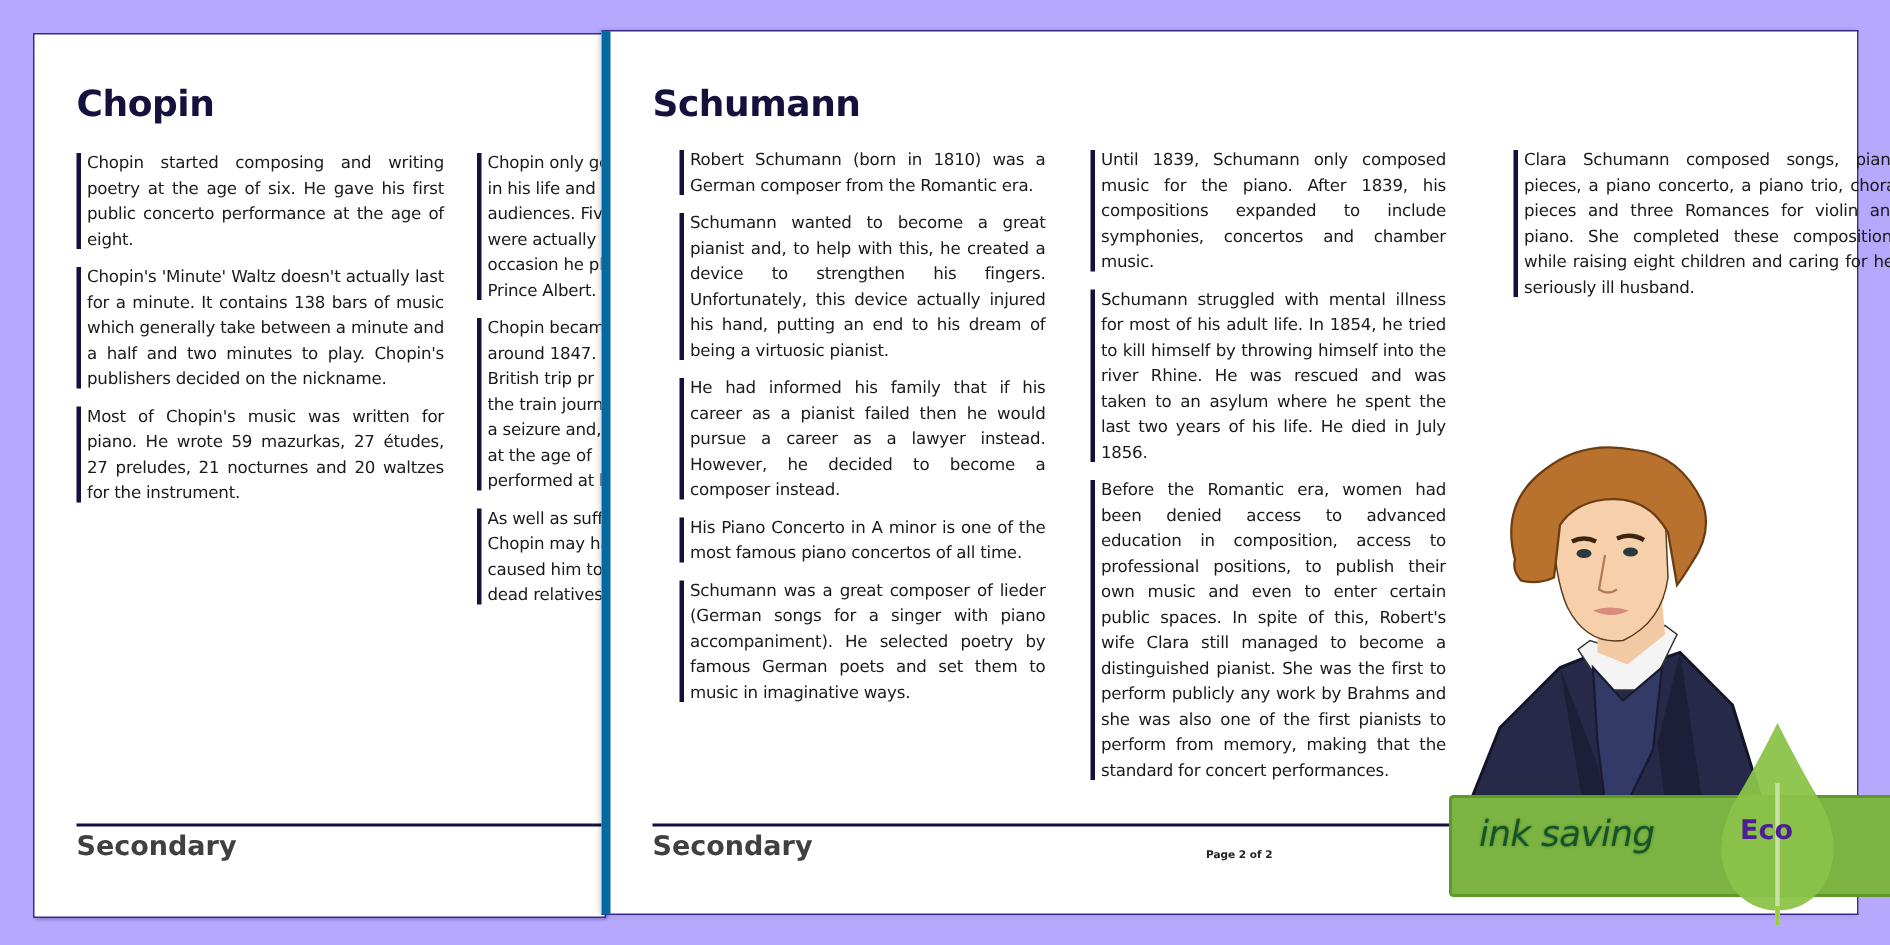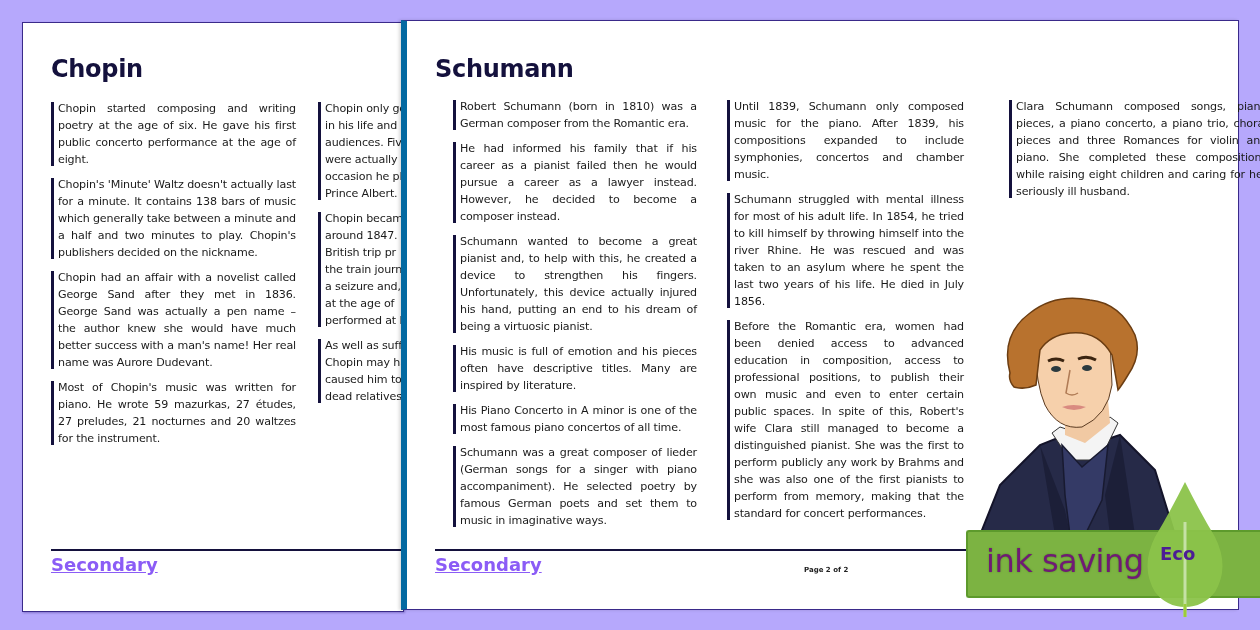"He had informed his family" div.para { order: before "Schumann wanted to become a" -> after "Schumann wanted to become a" }
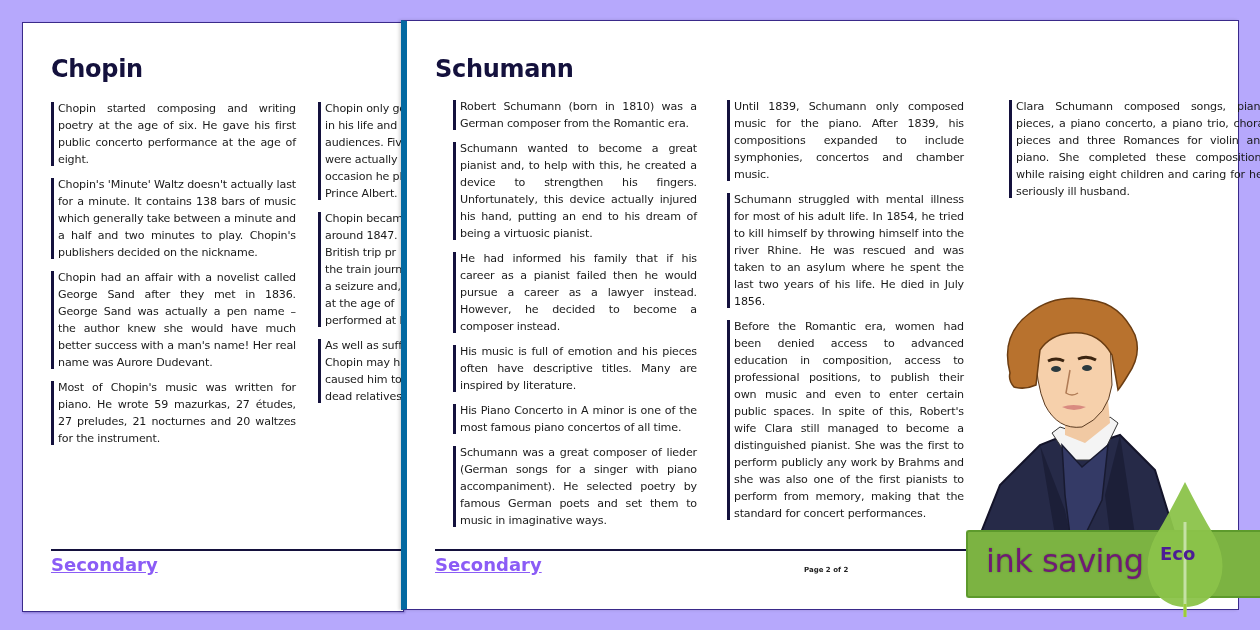"Chopin had an affair with" div.para { html: <div>Chopin had an affair with a novelist called George Sand after they met in 1836. George Sand was actually a pen name – the author knew she would have much better success with a man's name! Her real name was Aurore Dudevant.</div> -> none }
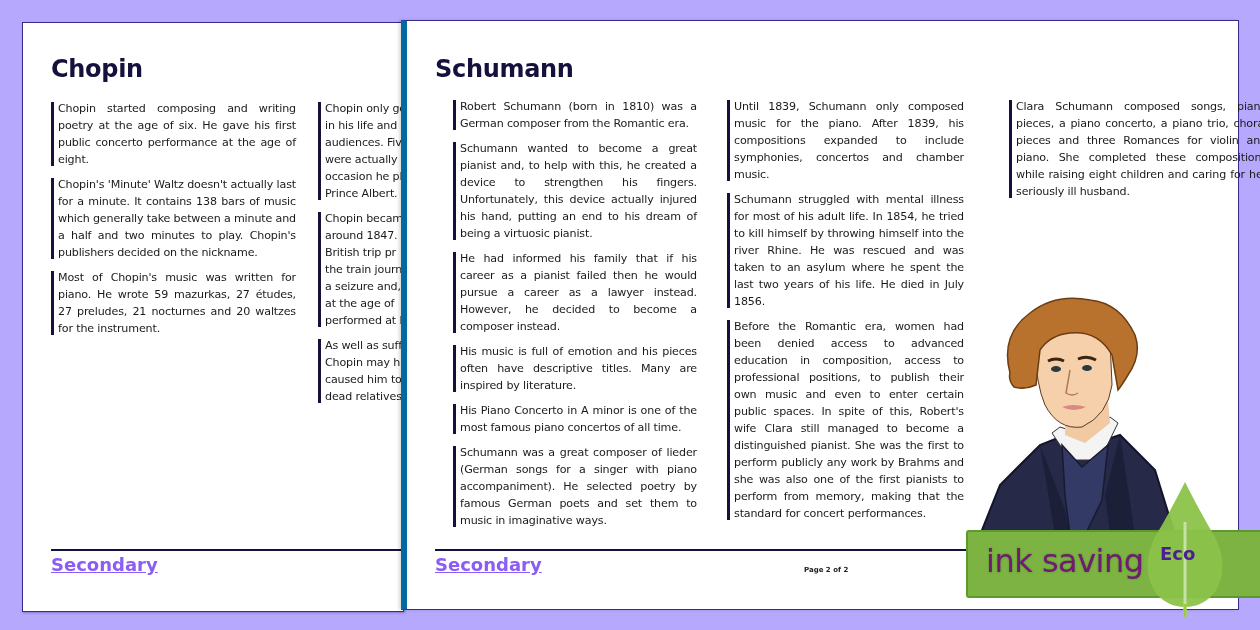"His music is full of" div.para { html: <div>His music is full of emotion and his pieces often have descriptive titles. Many are inspired by literature.</div> -> none }
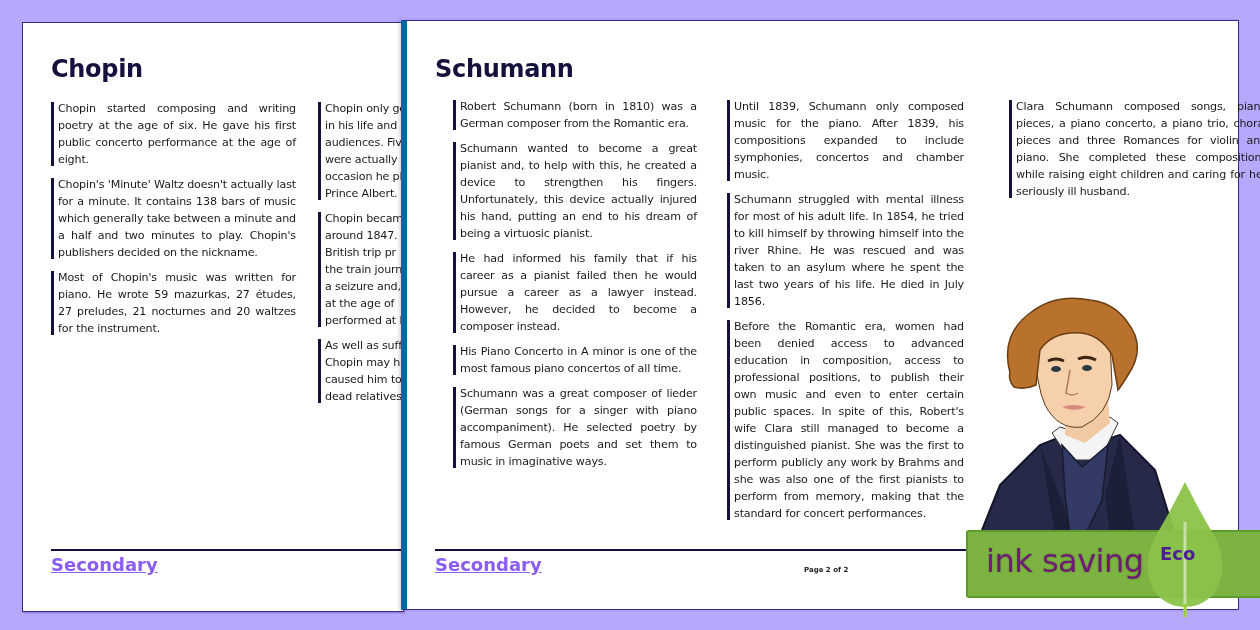"Secondary" .footer-label { color: #8b5cf6 -> #404040; text-decoration: underline -> none }
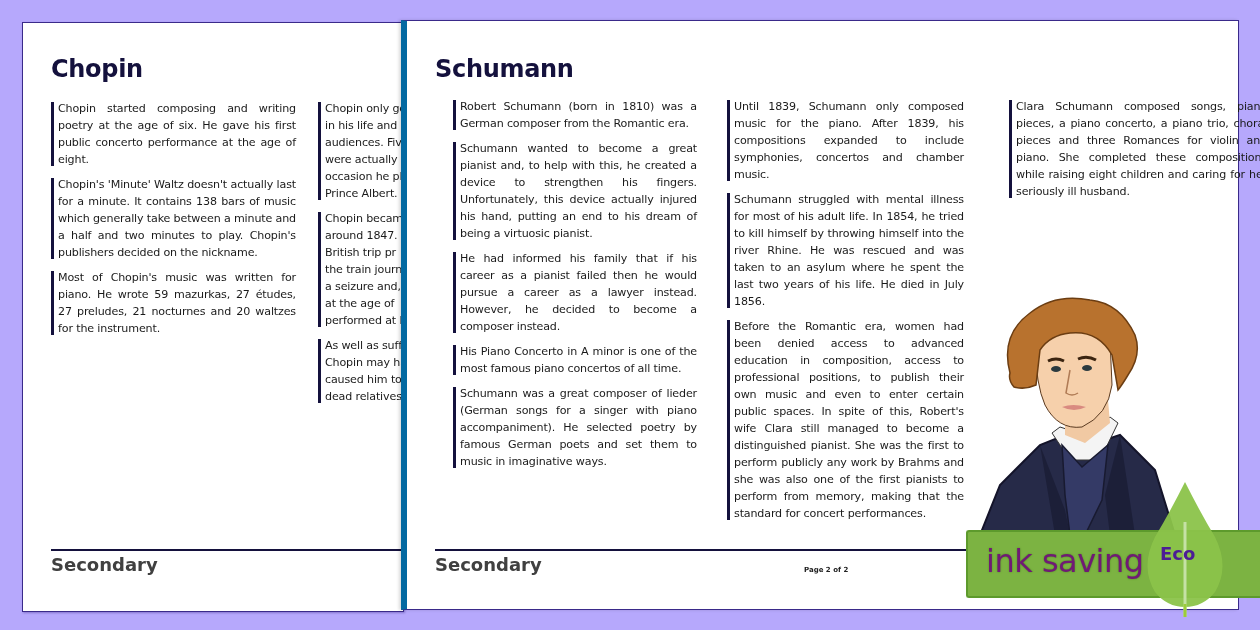"ink saving" #eco-label { color: #701a75 -> #14532d; font-size: 32px -> 24px; font-style: none -> italic }
